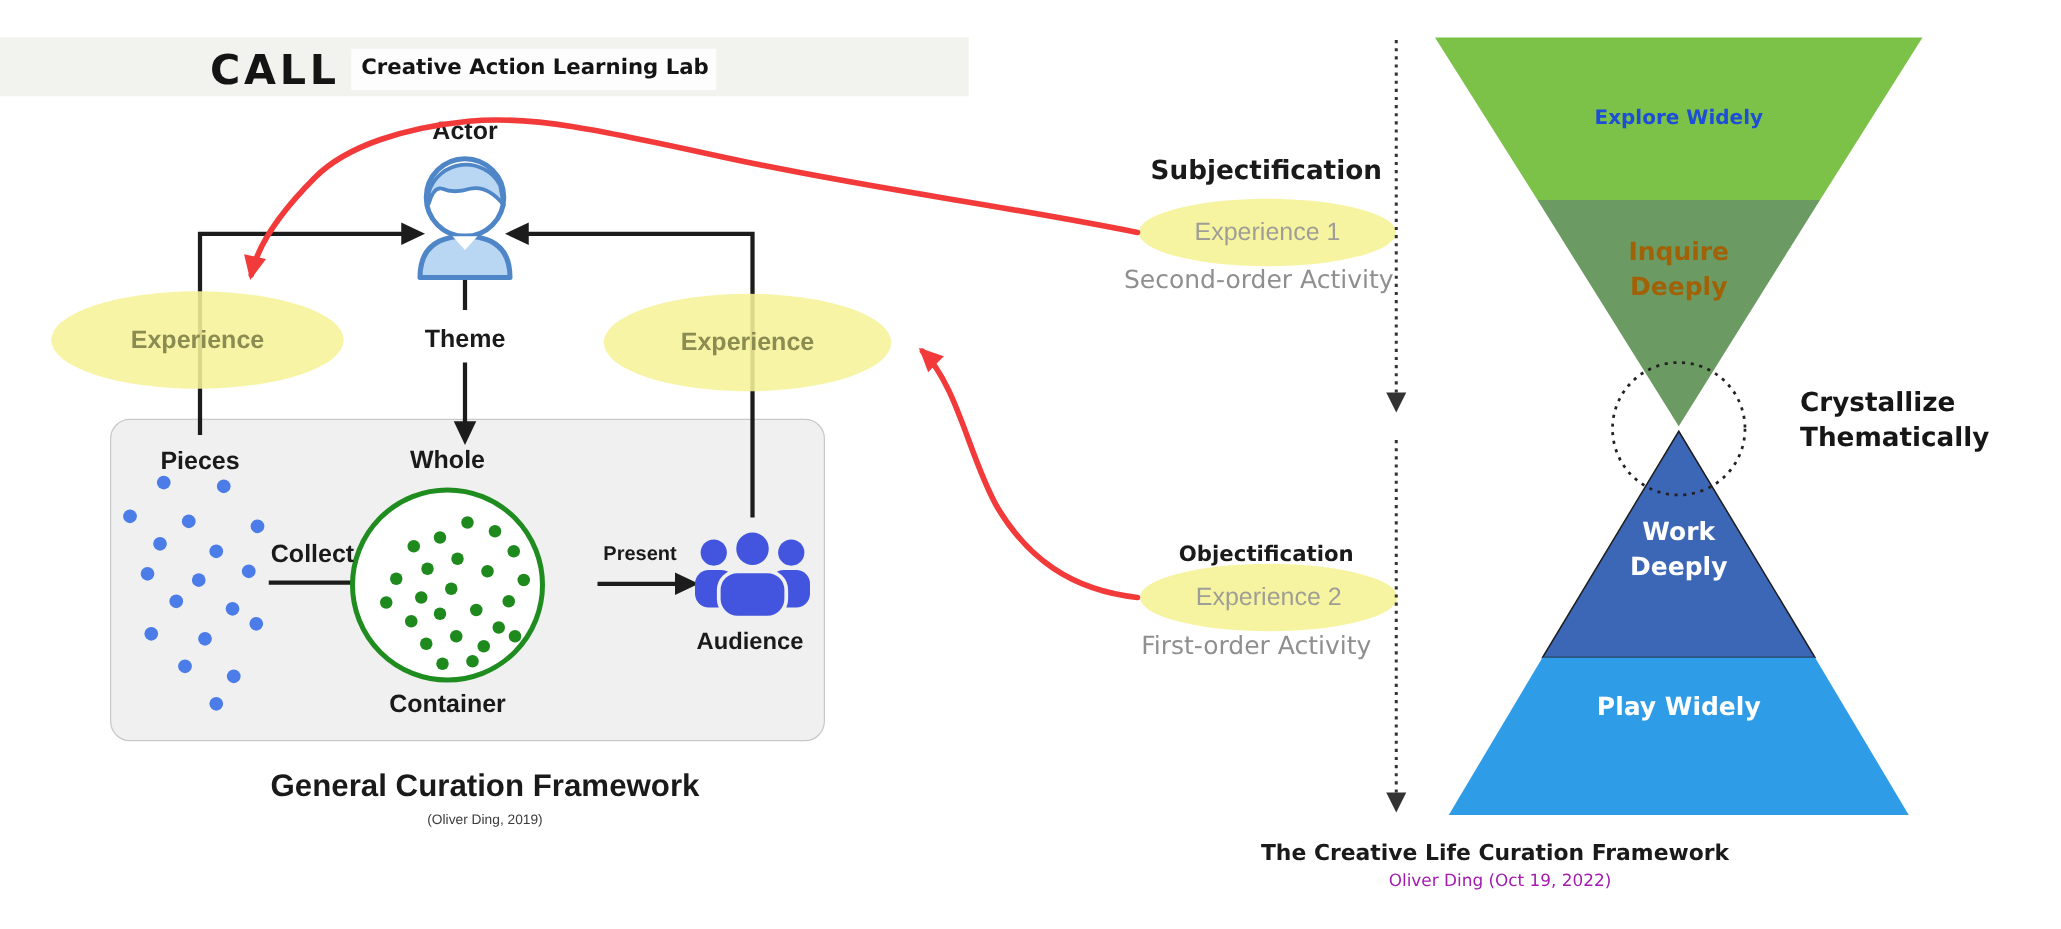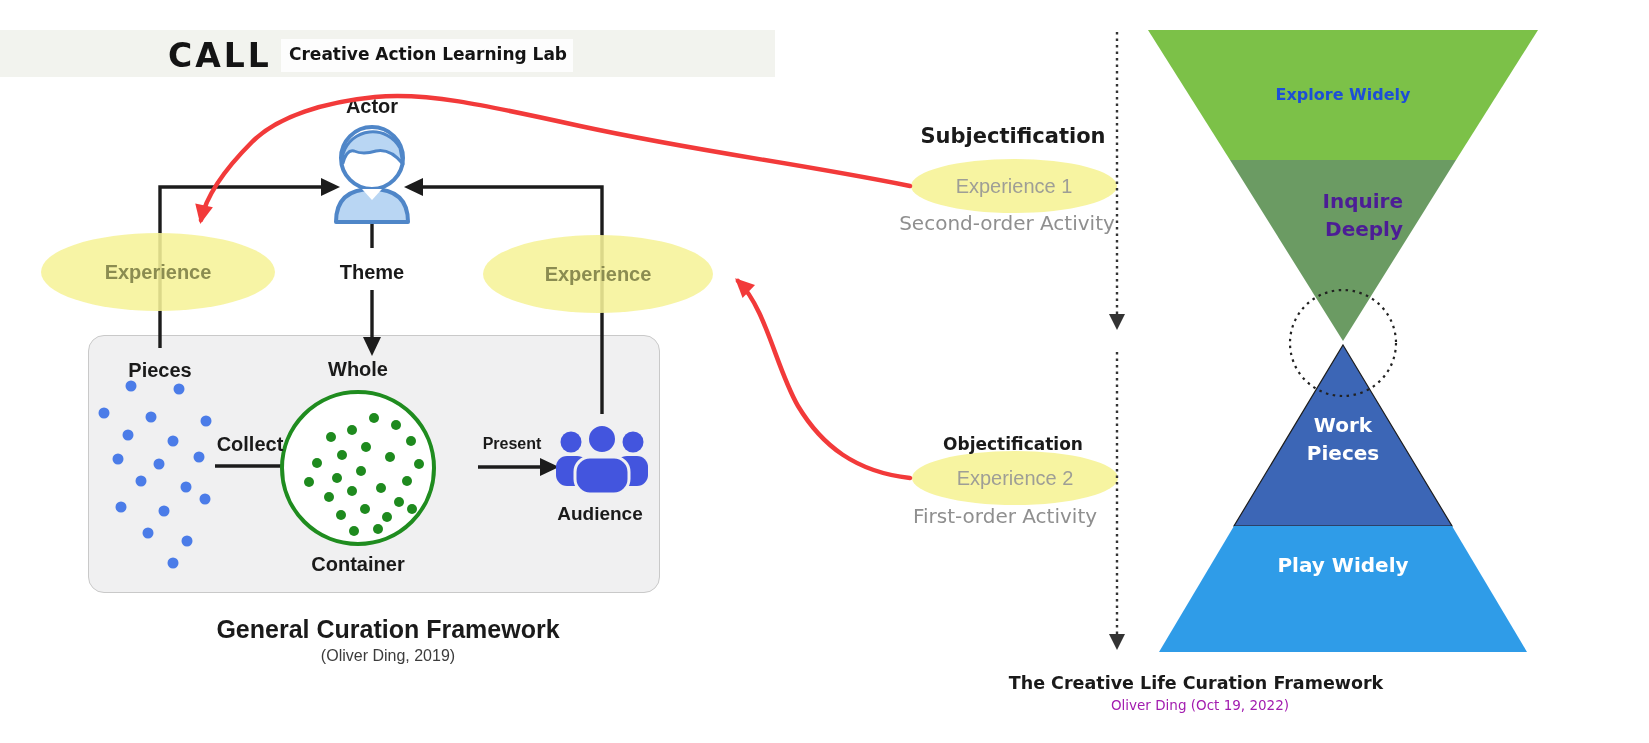"Inquire Deeply" div.abs { color: #4c1d95 -> #a16207; text-align: right -> center }
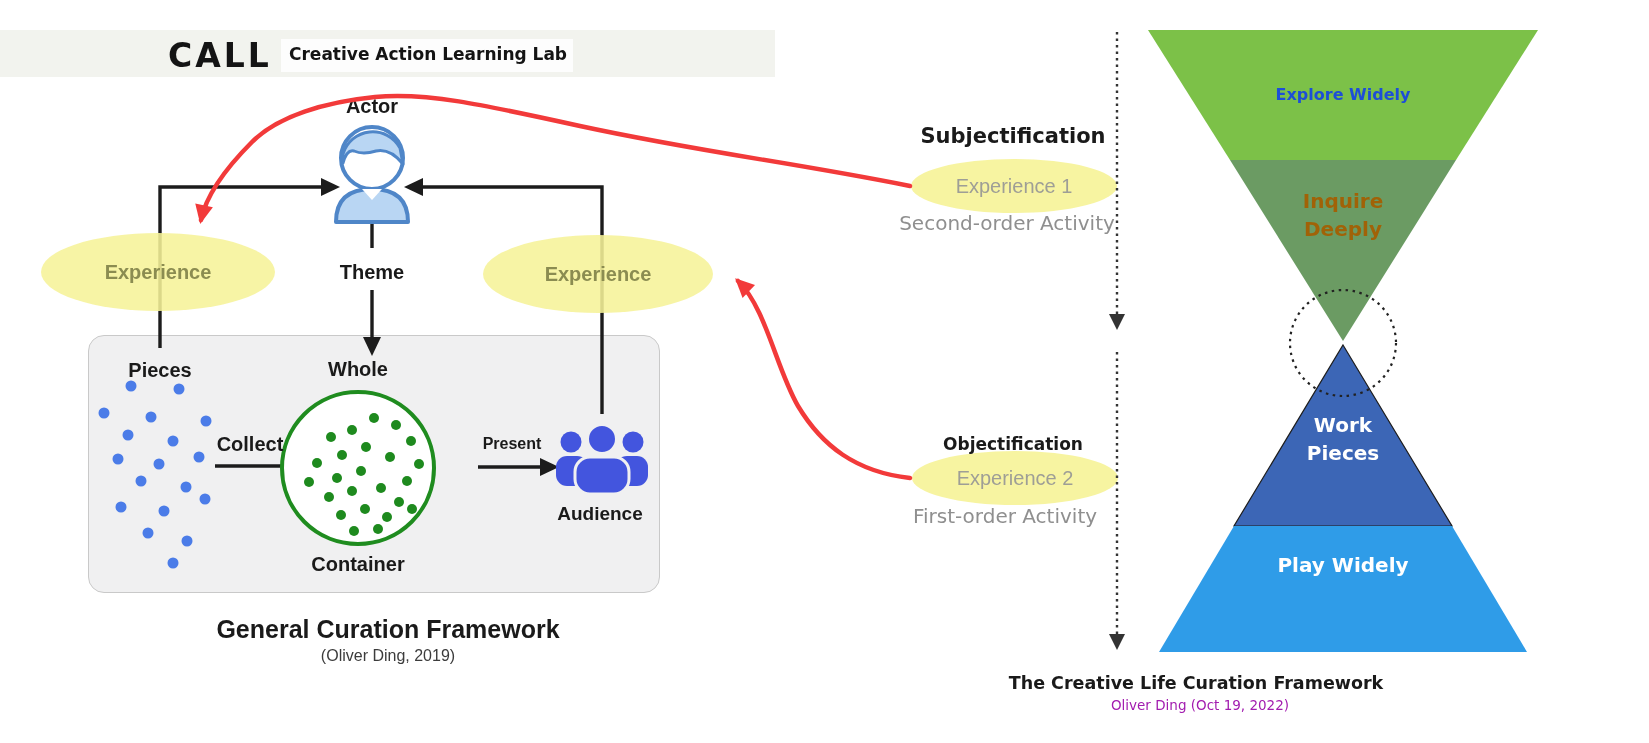"Crystallize Thematically" div.abs { html: none -> <div>Crystallize Thematically</div> }
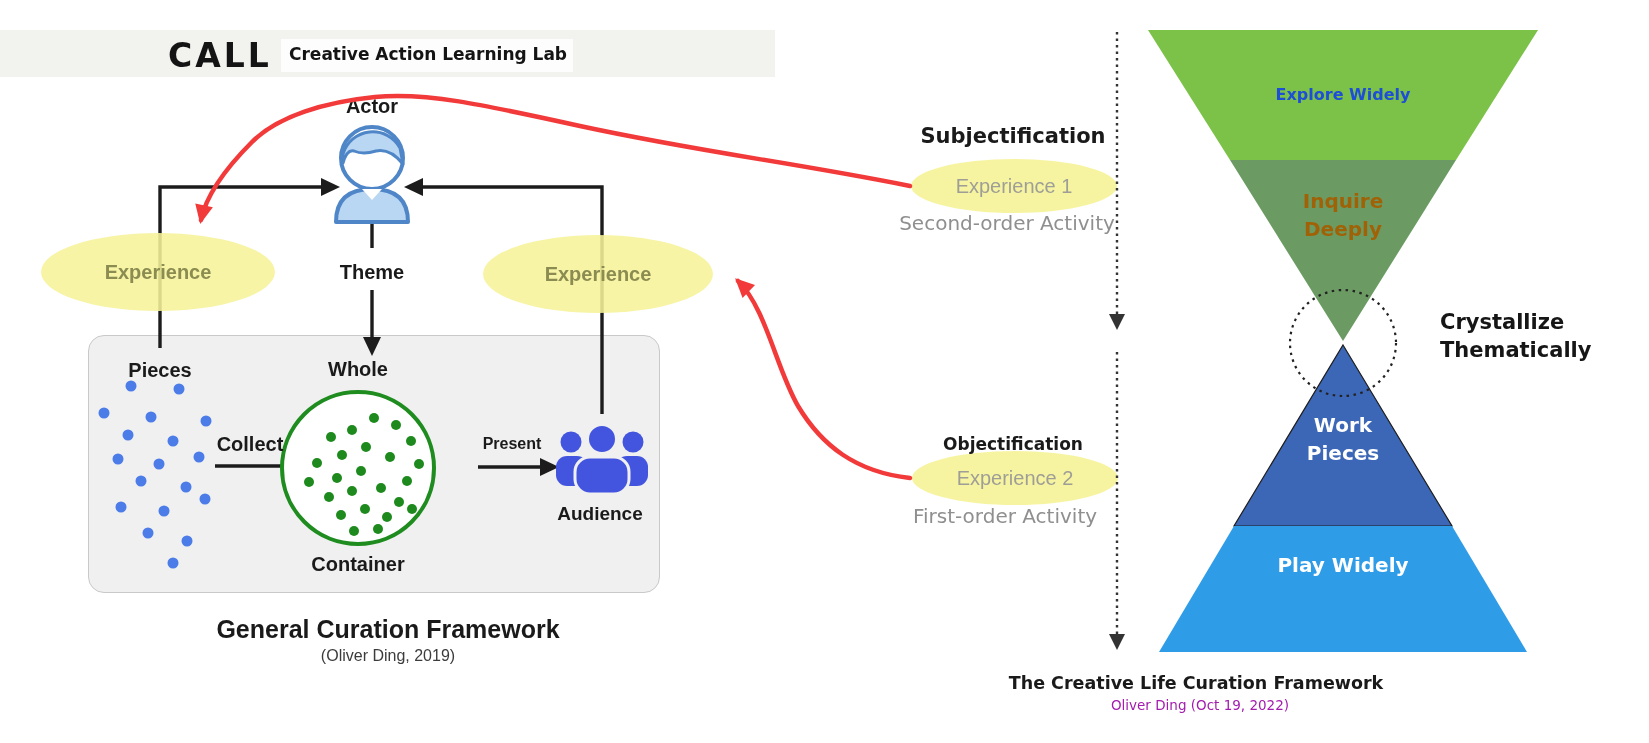"Work Pieces" div.abs { text: Pieces -> Deeply }
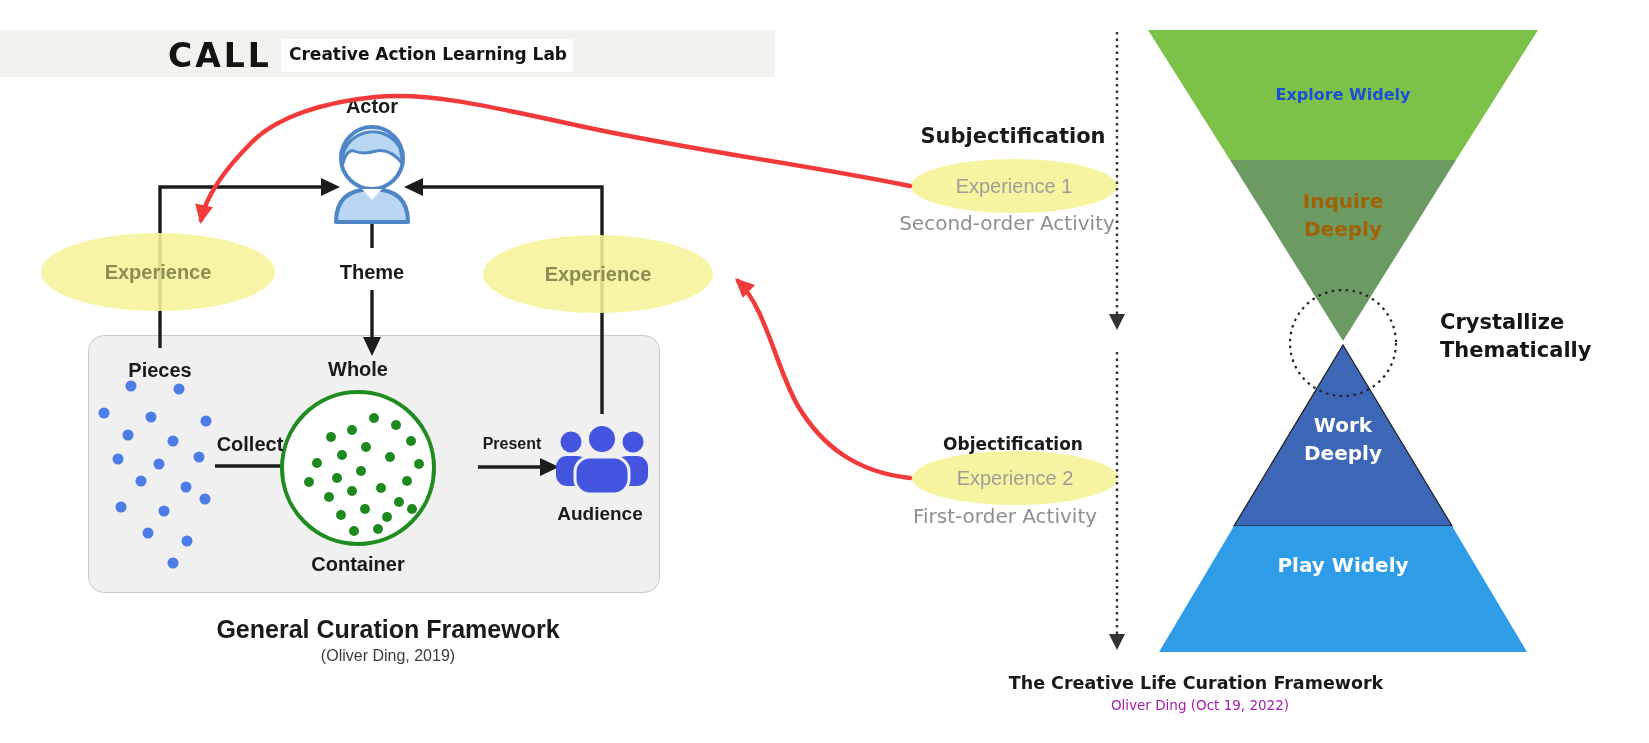"(Oliver Ding, 2019)" div.abs { font-size: 16px -> 11px }
